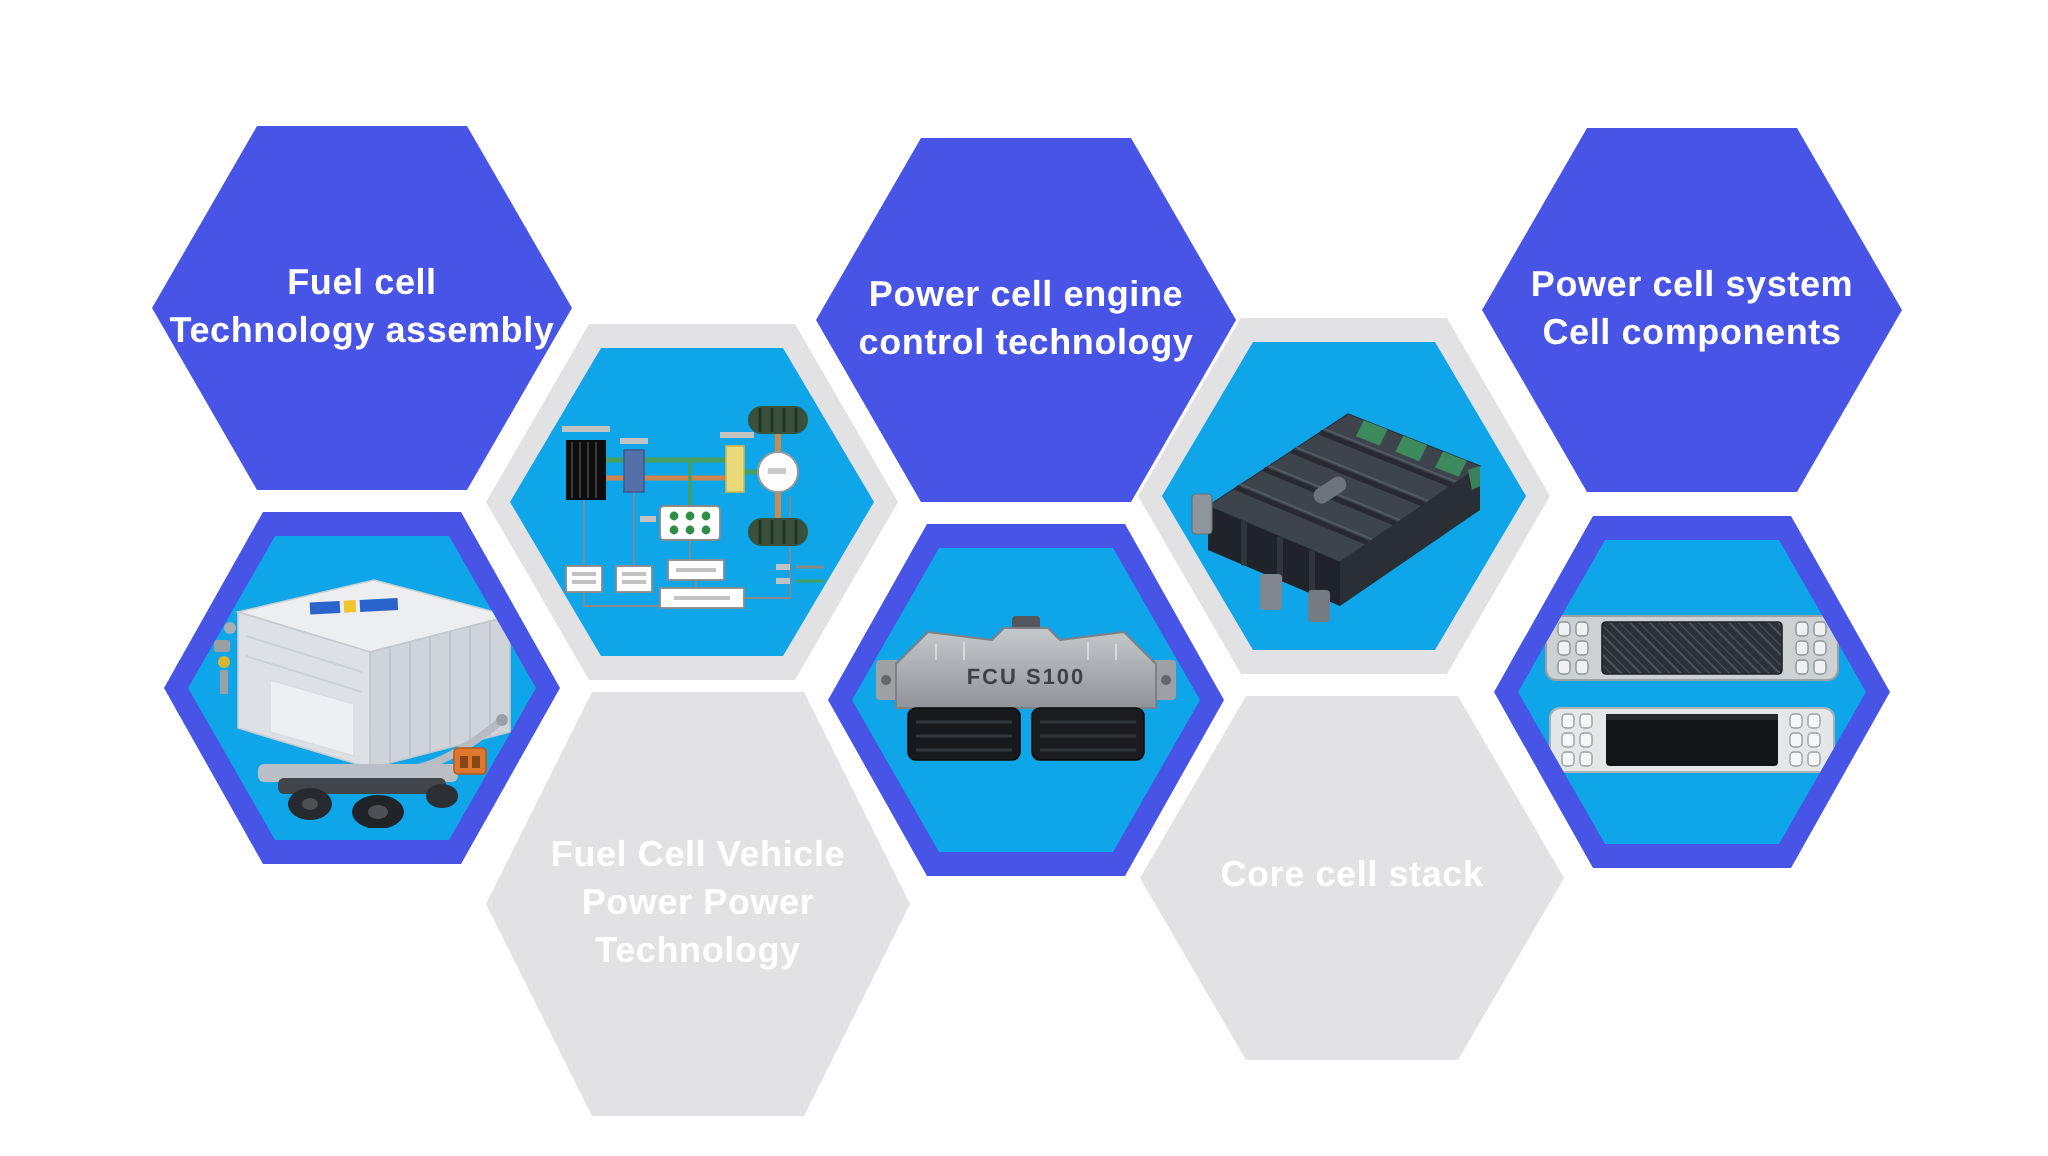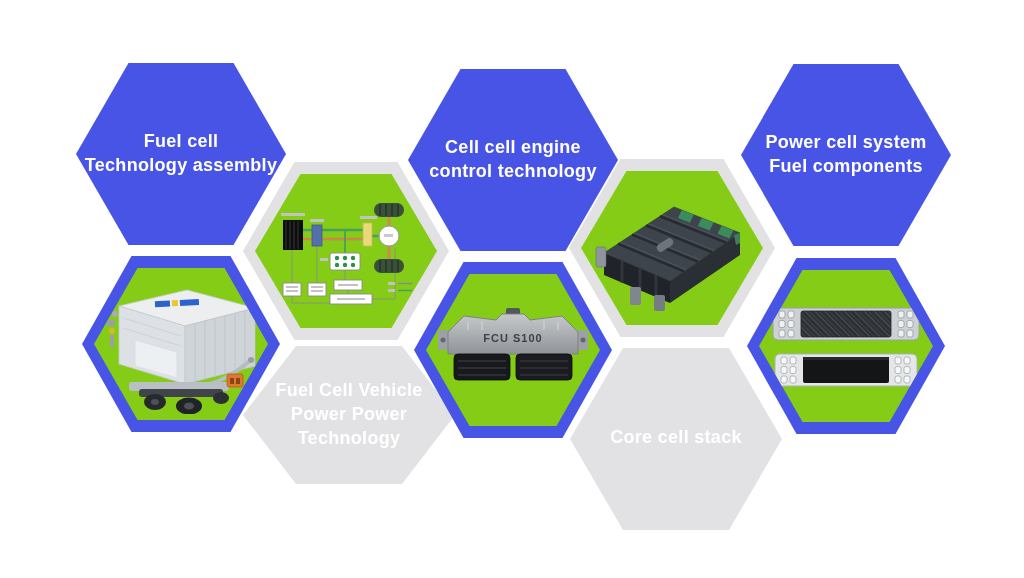"Cell cell engine" span { text: Cell -> Power }
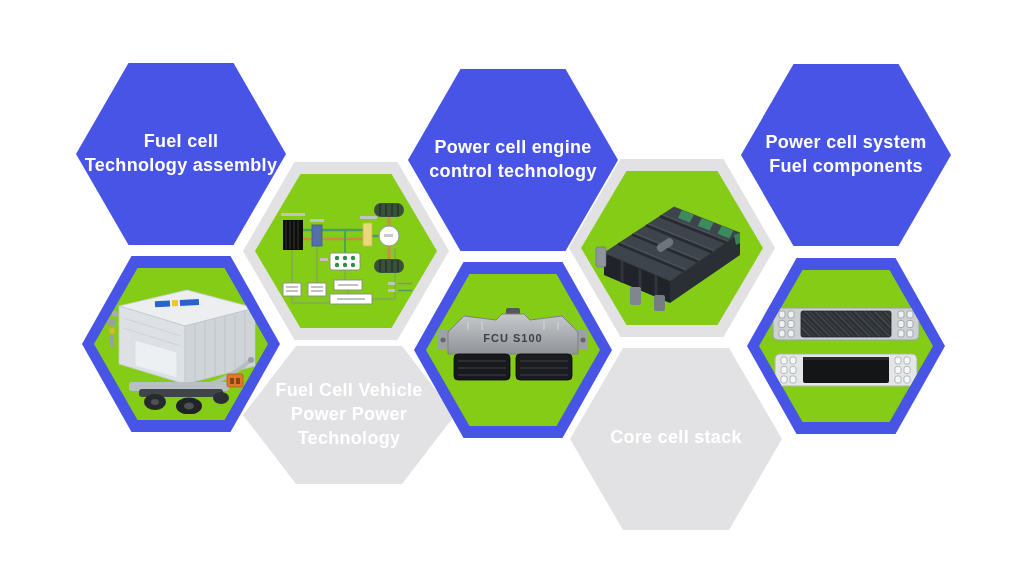"Fuel components" span { text: Fuel -> Cell }
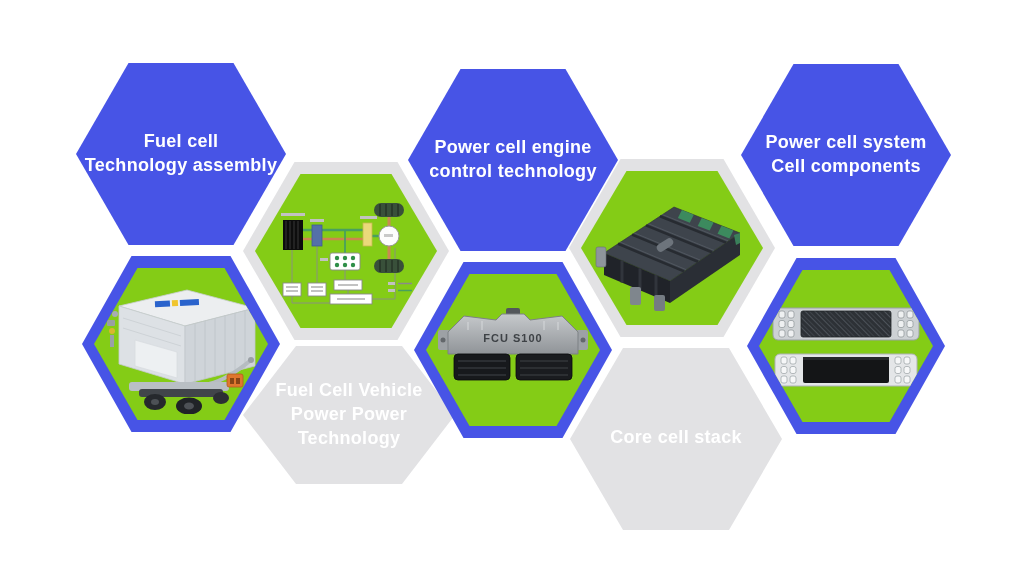"FCU S100" .hex-inner { background: #84cc16 -> #0ea5e9 }
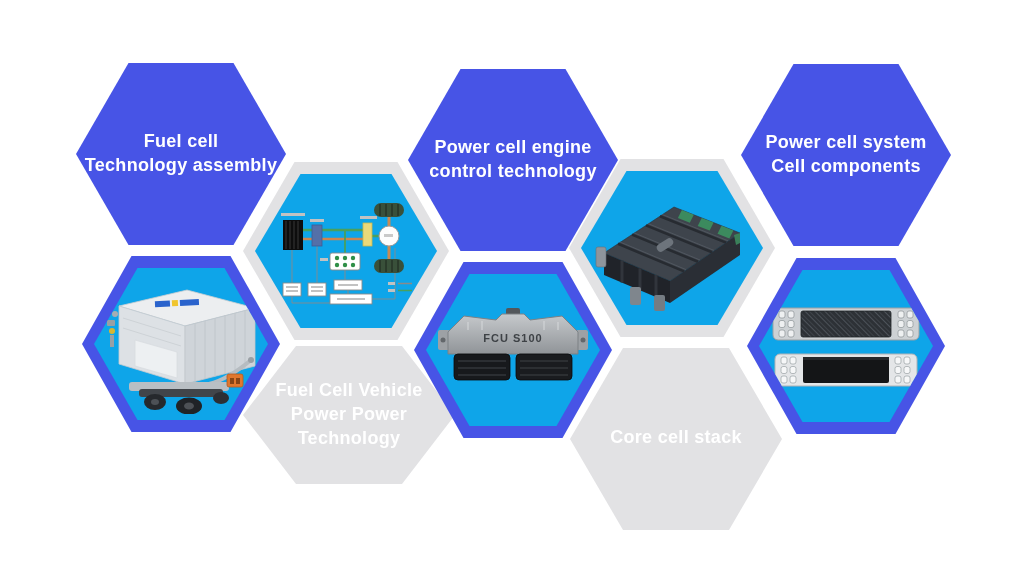"Fuel Cell Vehicle" div.hex { height: 138px -> 212px }
